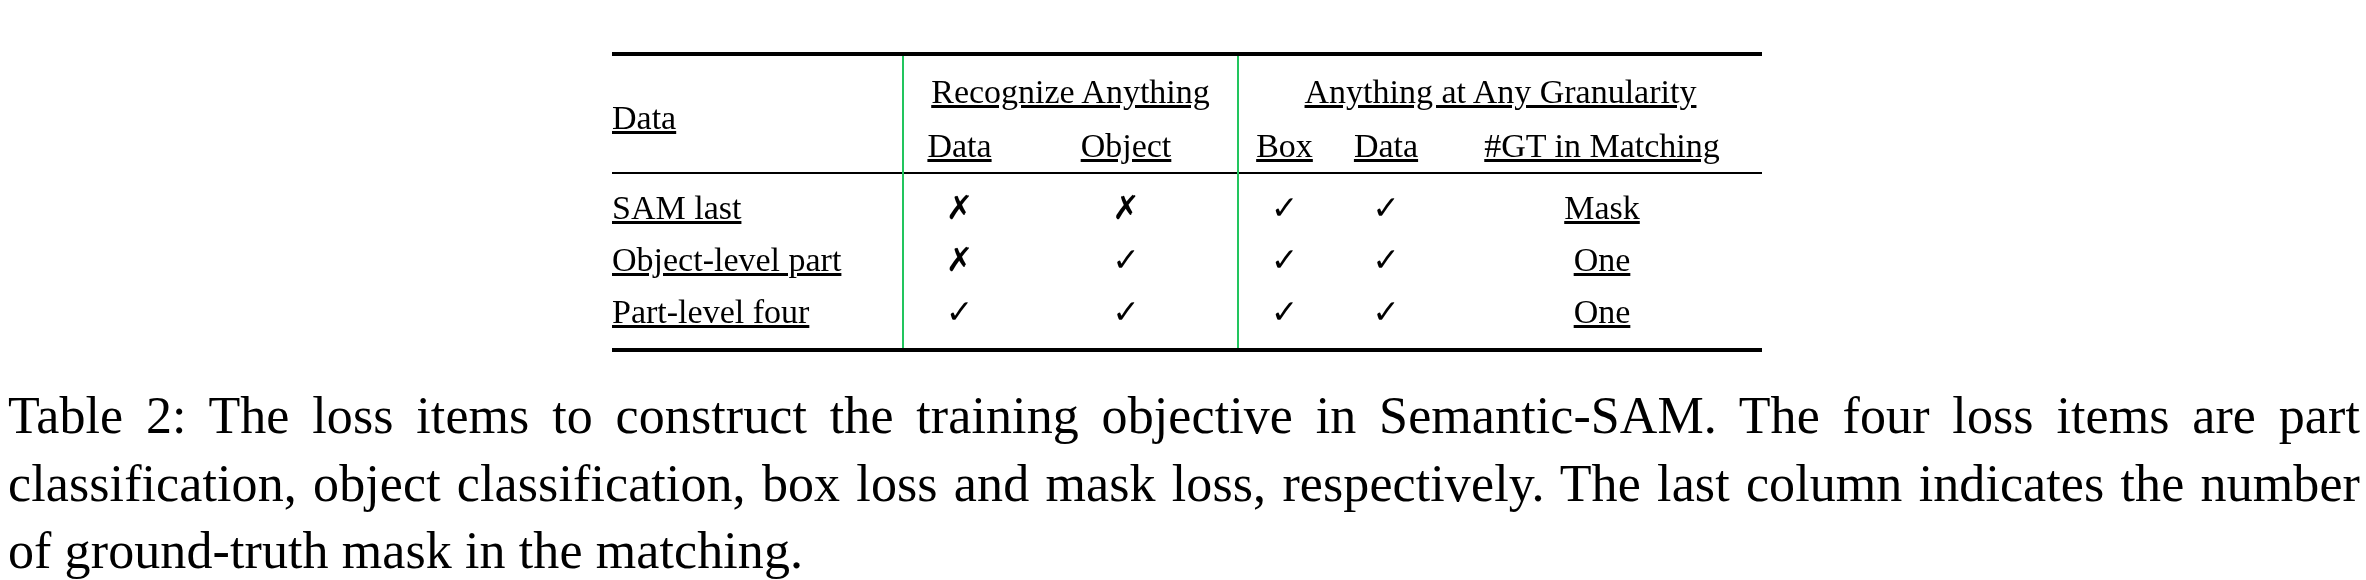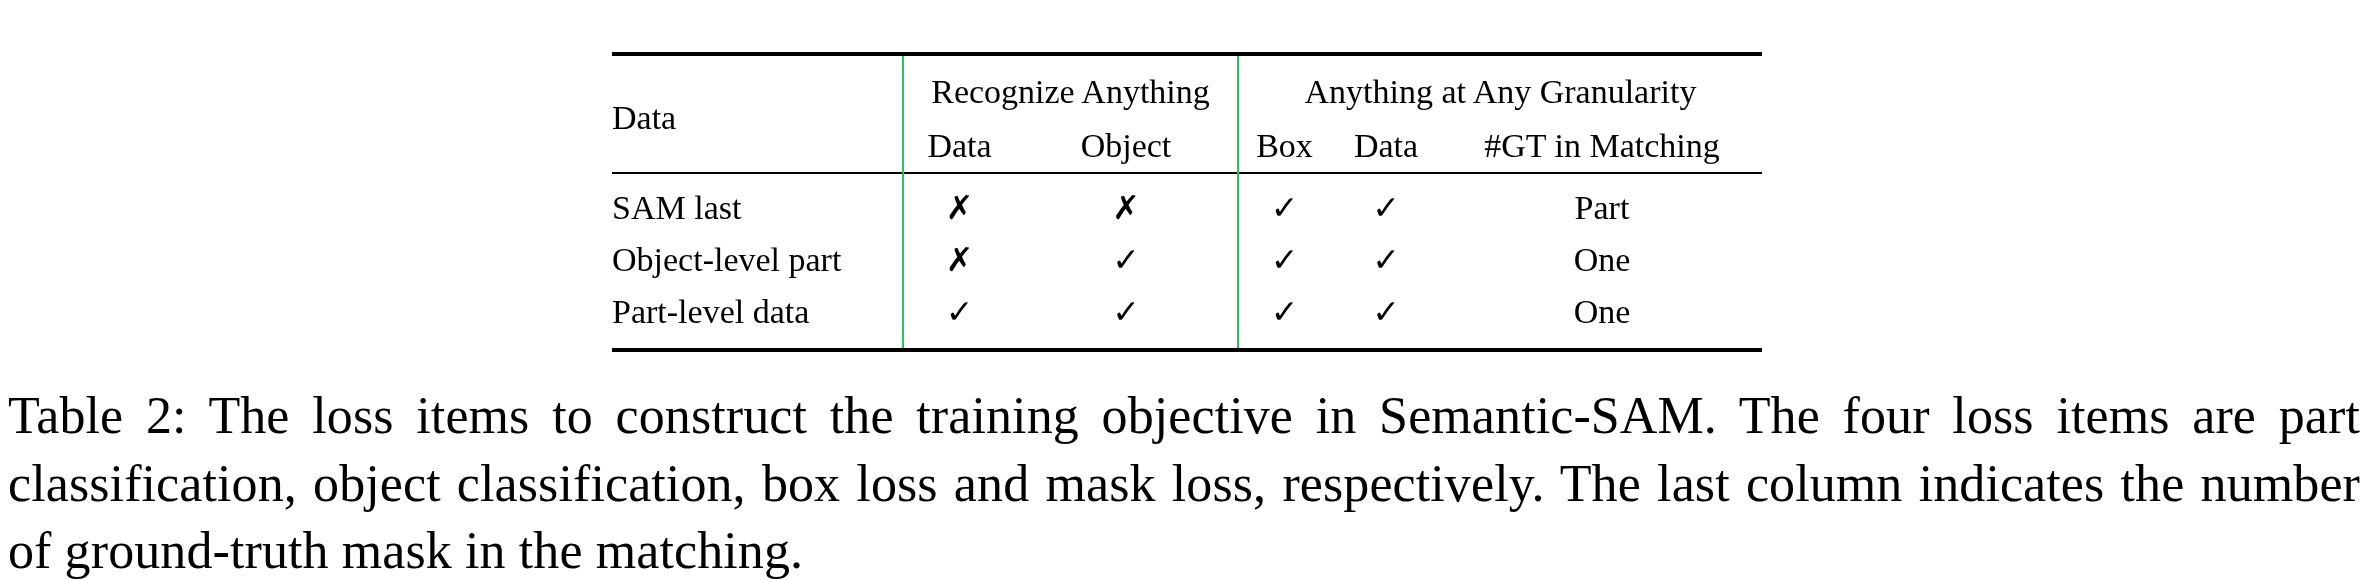"Data" table.tbl { text-decoration: none -> underline }
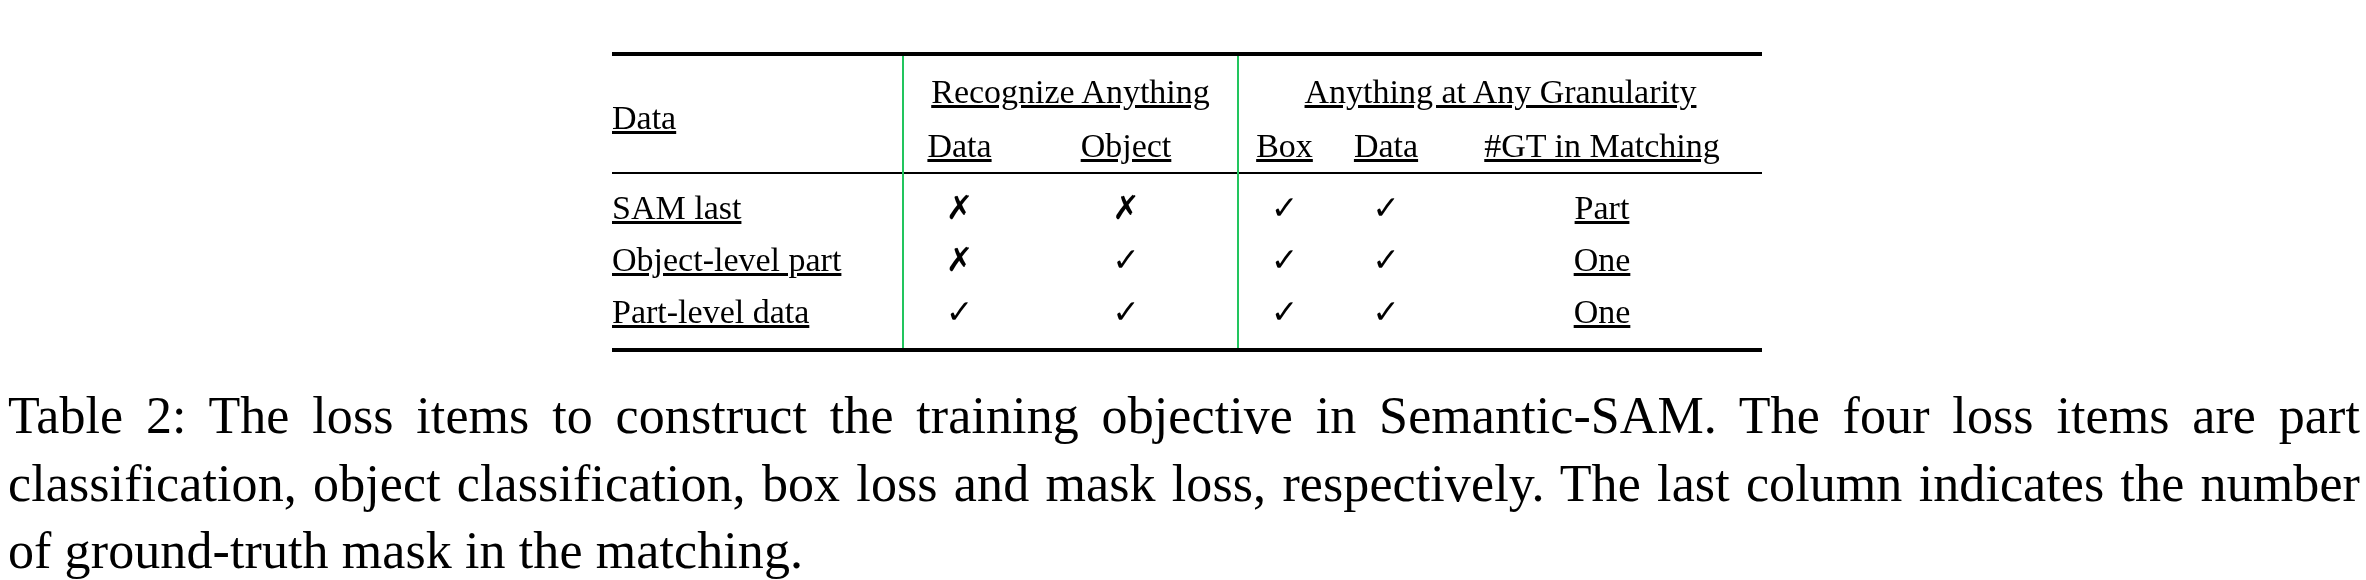"Part" td.row-val { text: Part -> Mask }
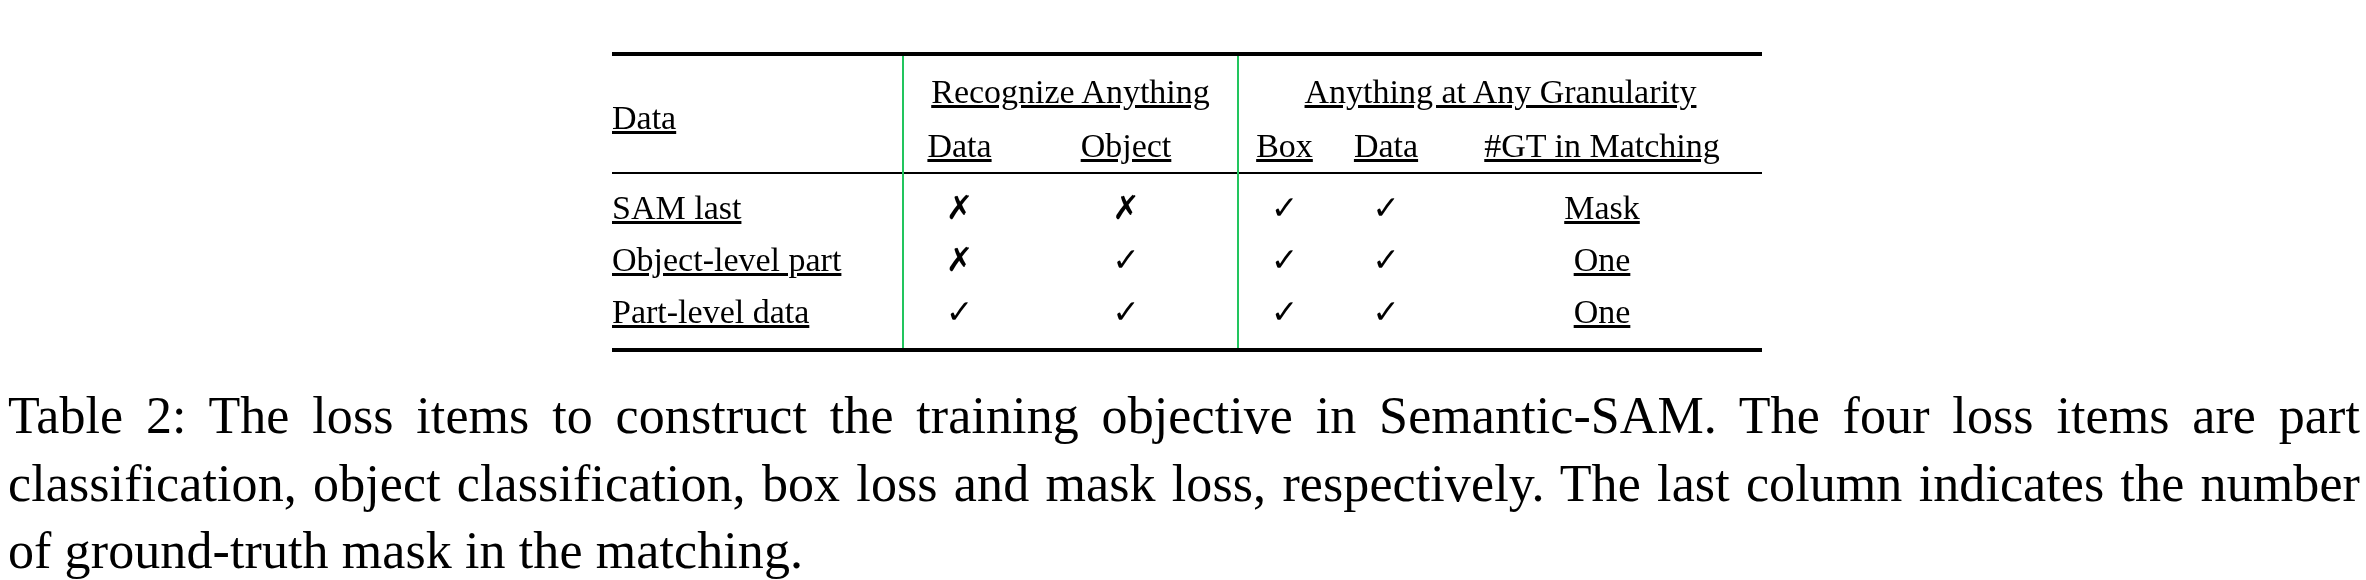"Part-level data" td.row-label { text: data -> four }
